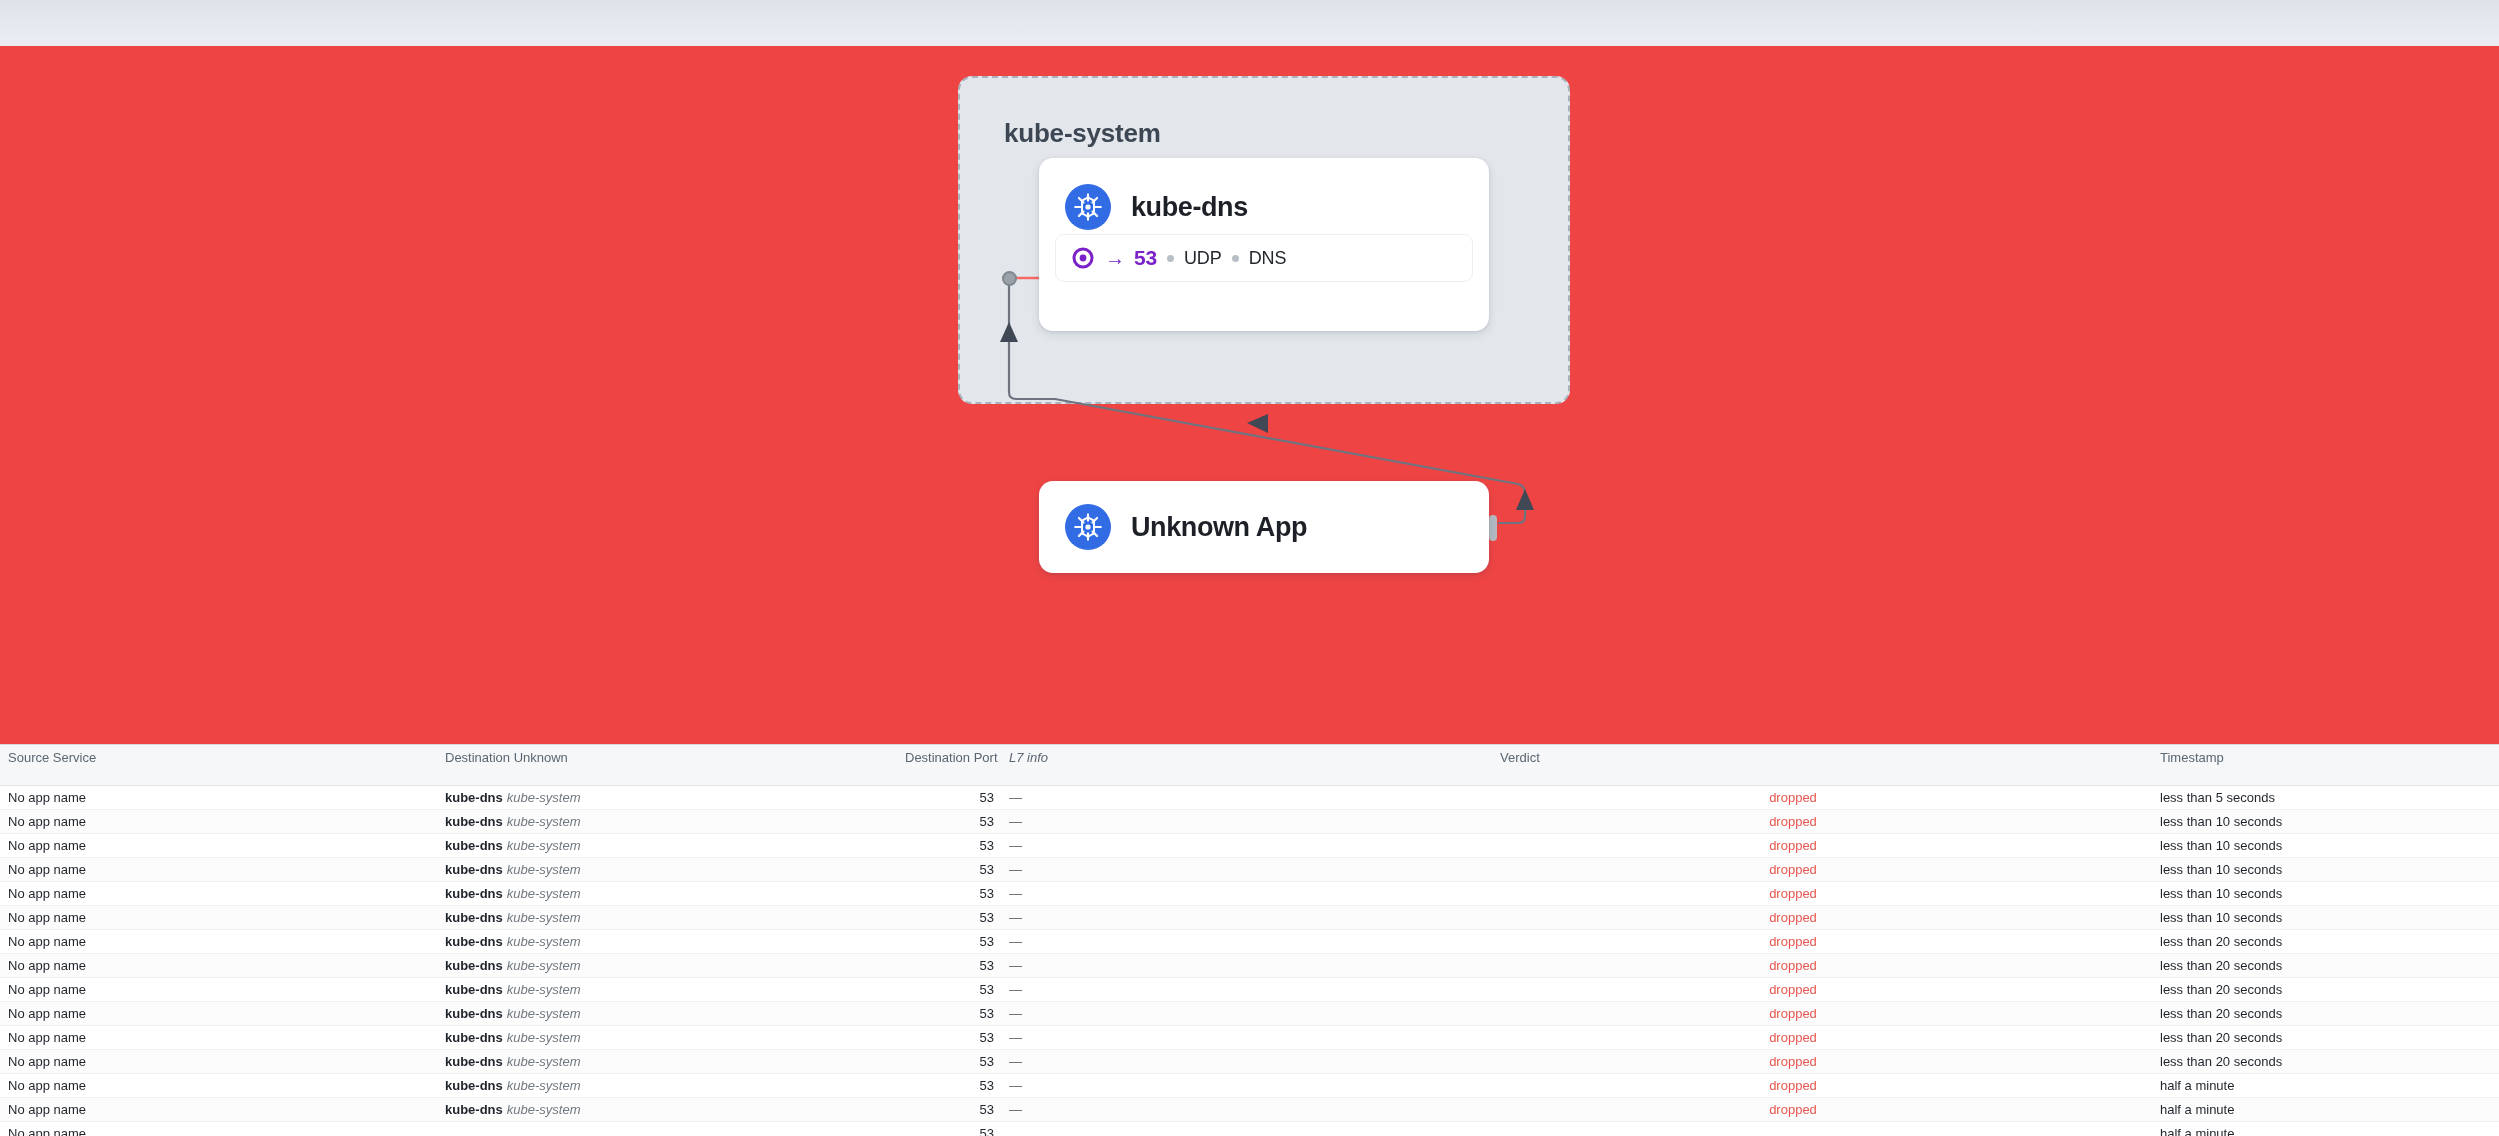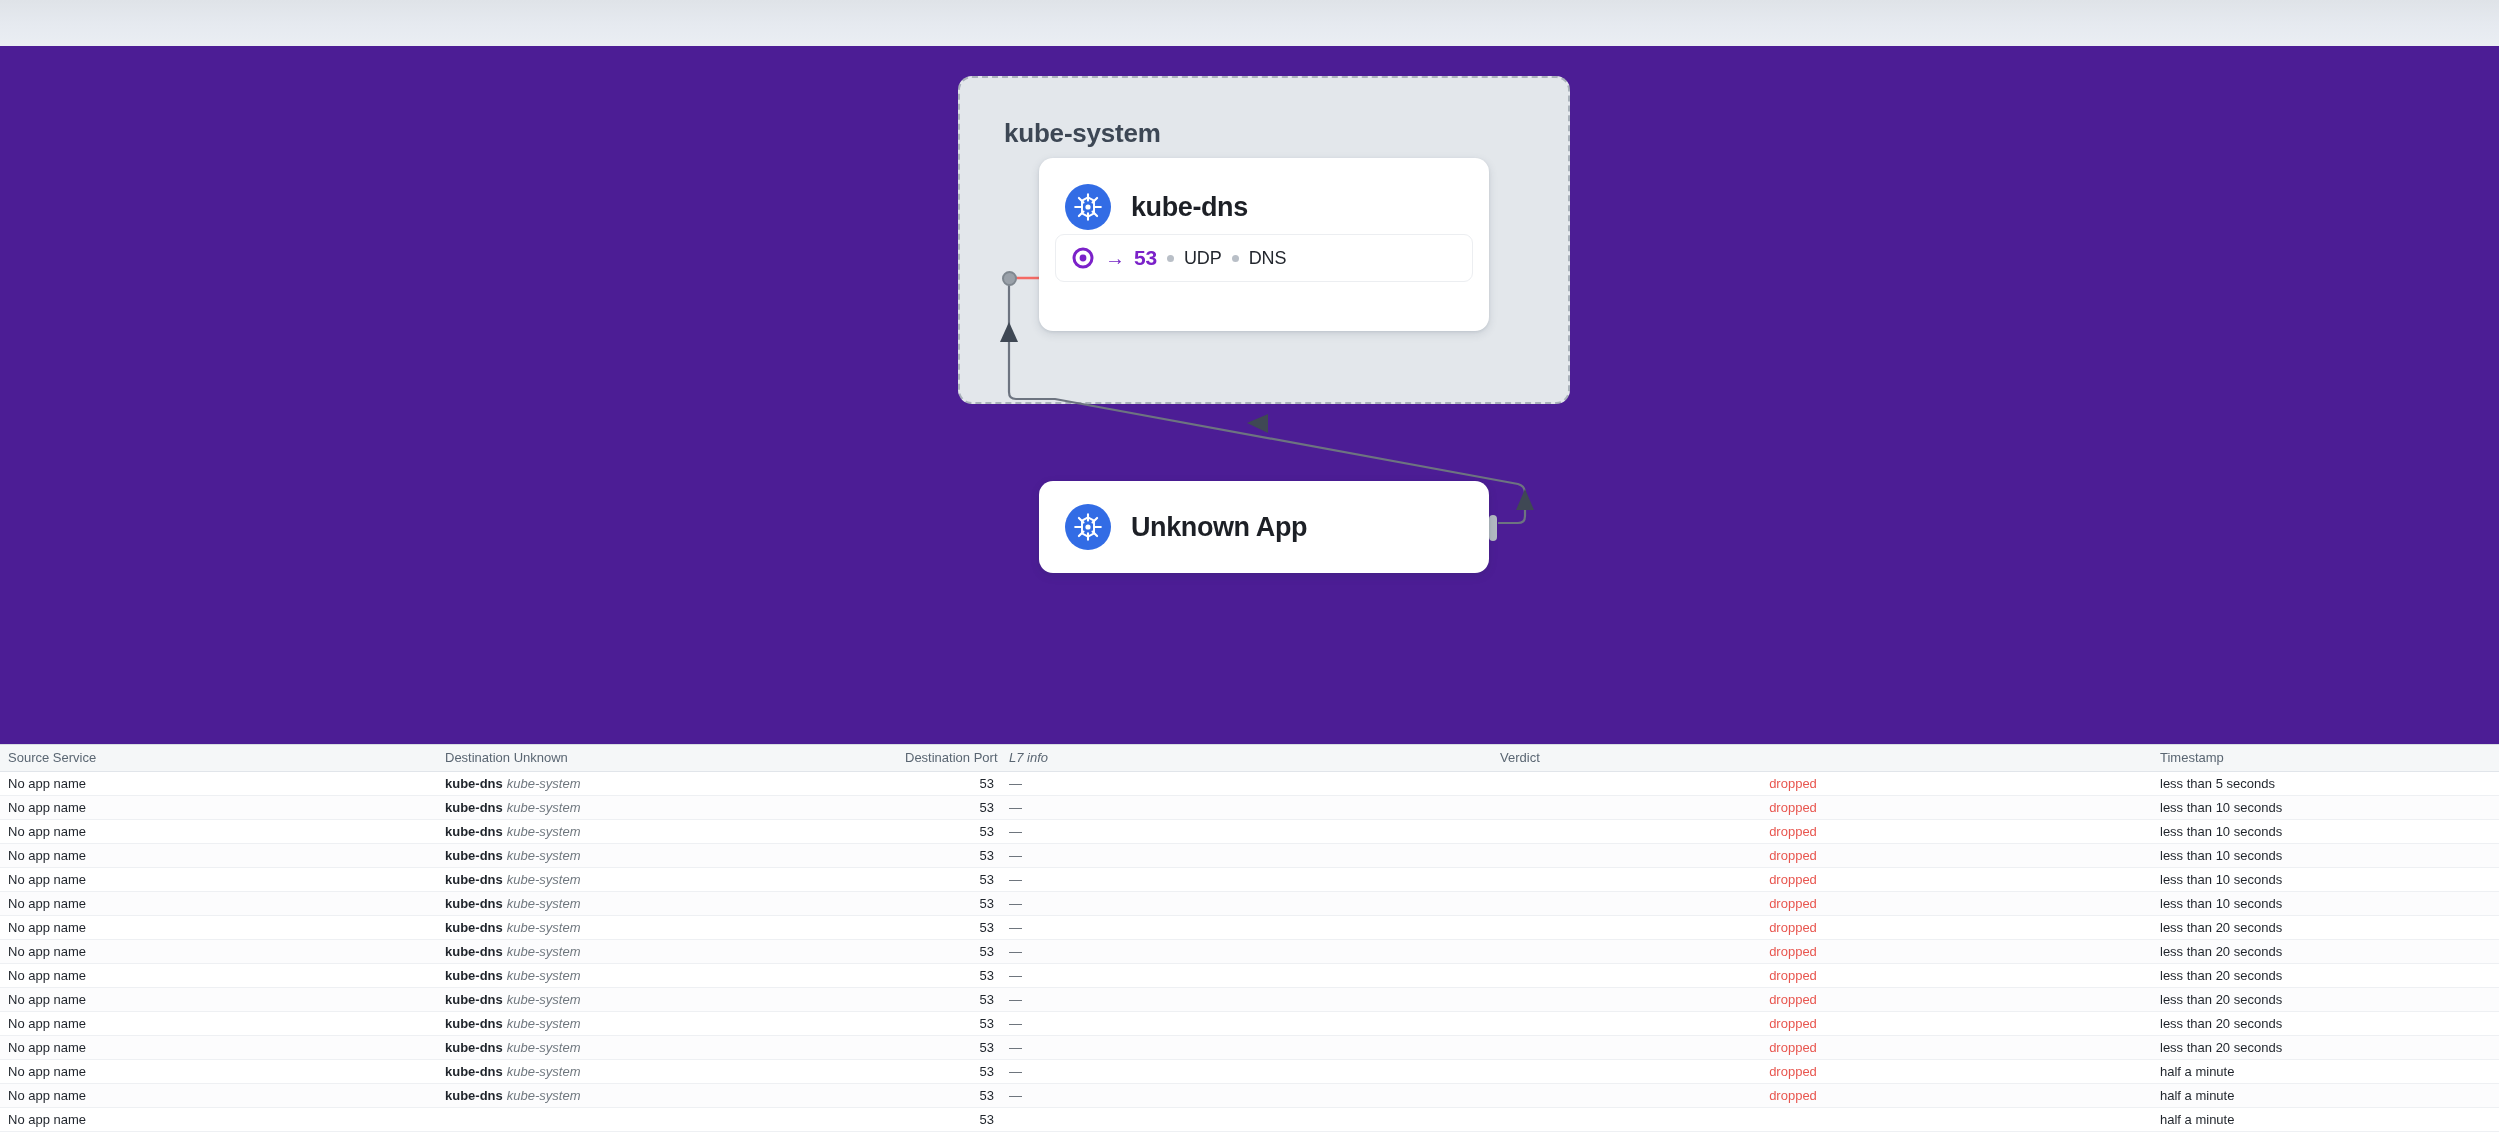"kube-system" #app { background: #4c1d95 -> #ef4444 }
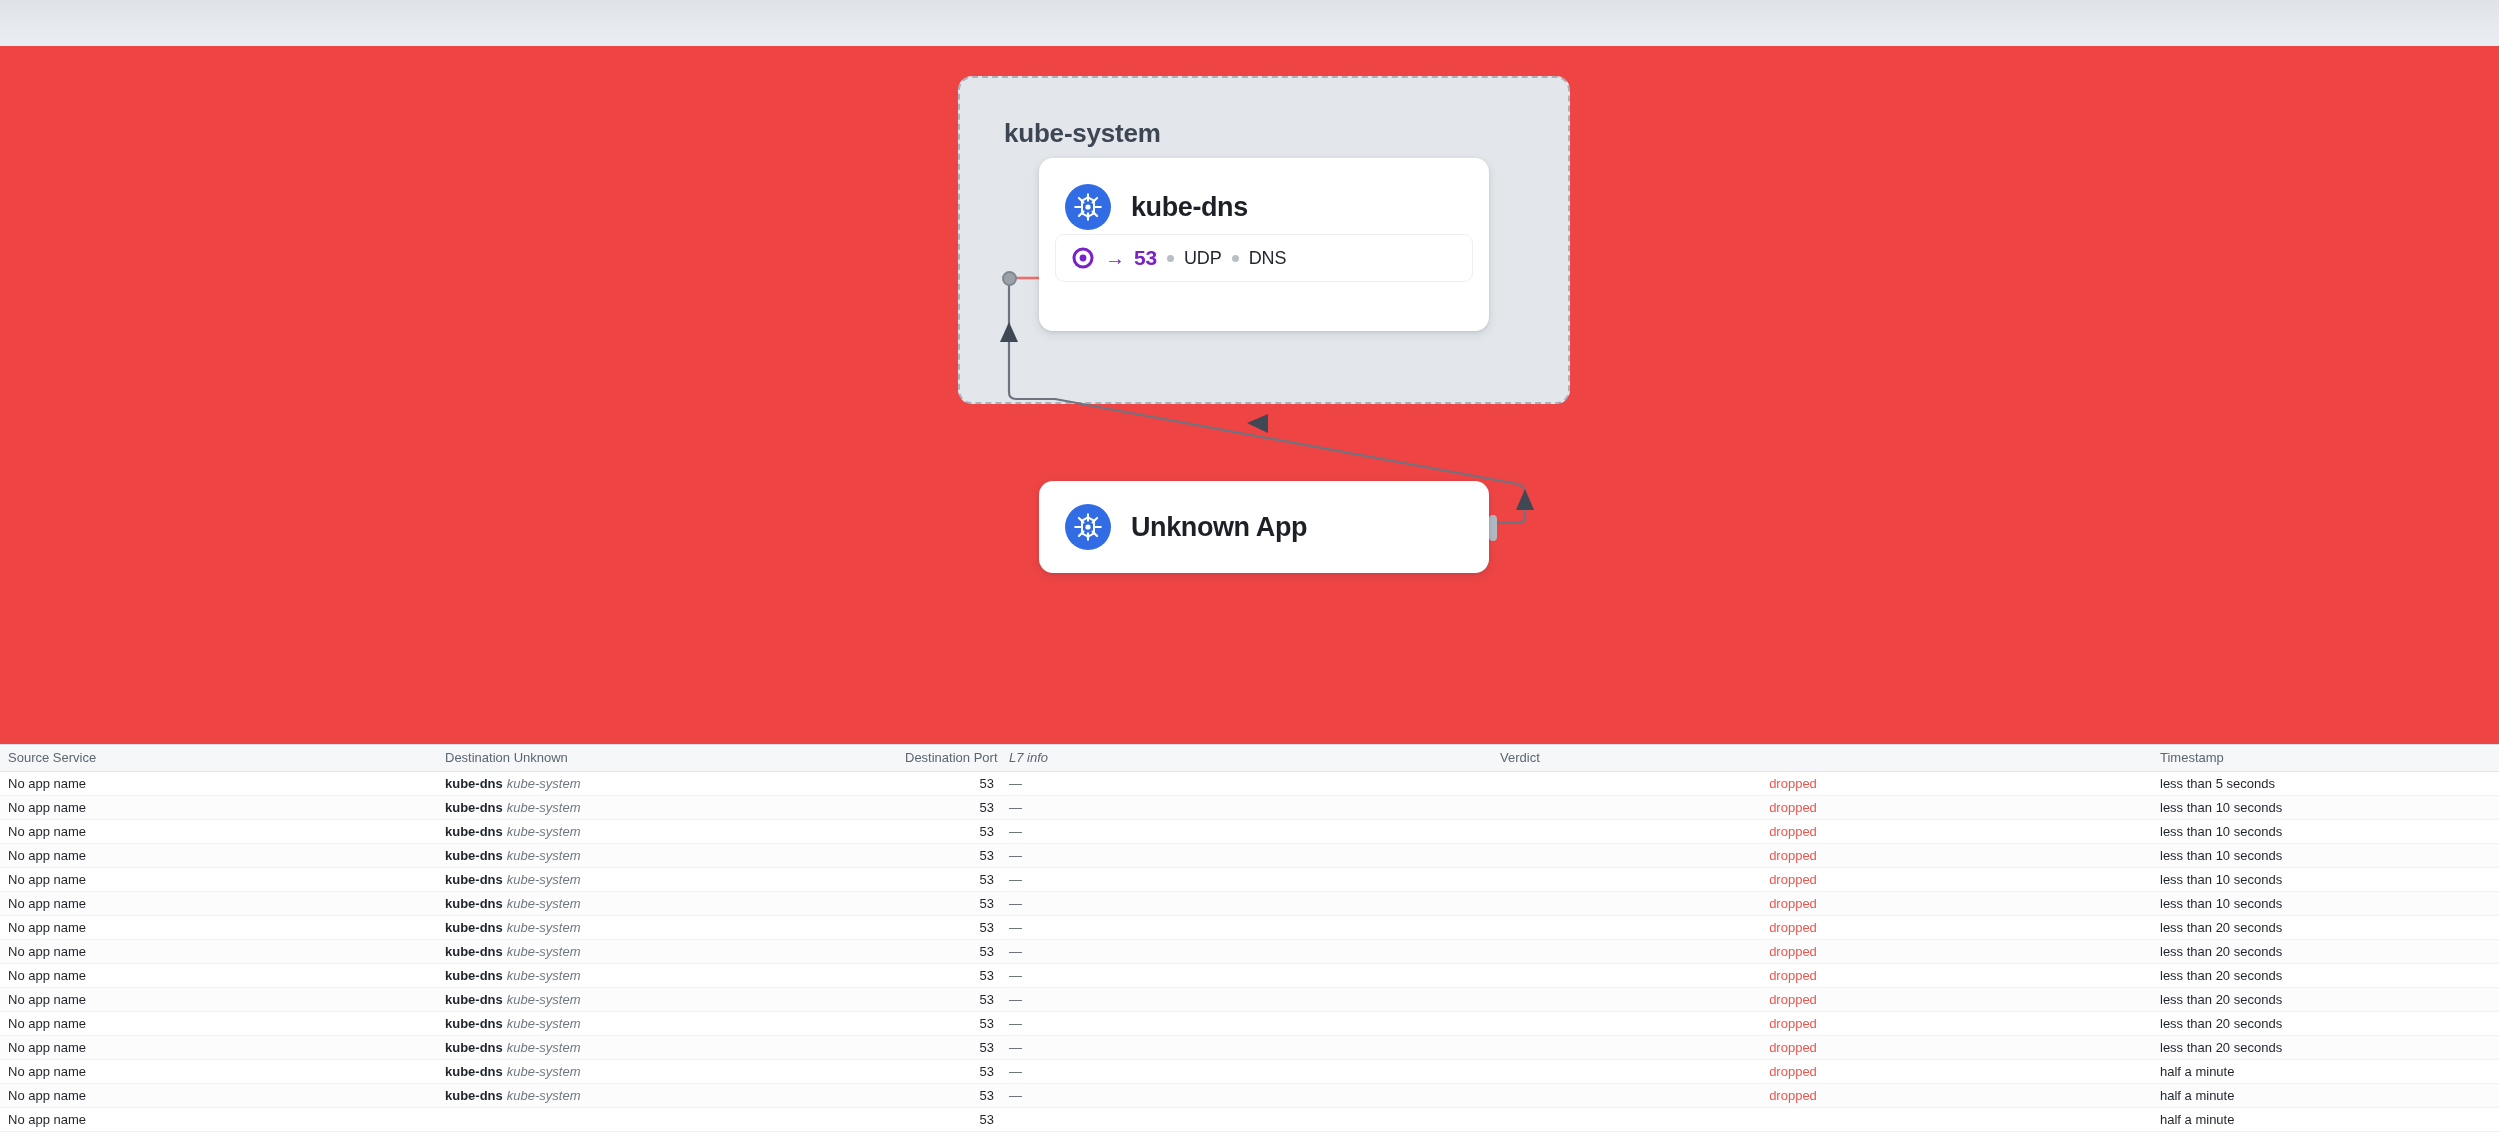"Source Service" table.flows thead th { padding: 5px 0 6px 0 -> 5px 0 20px 0 }
